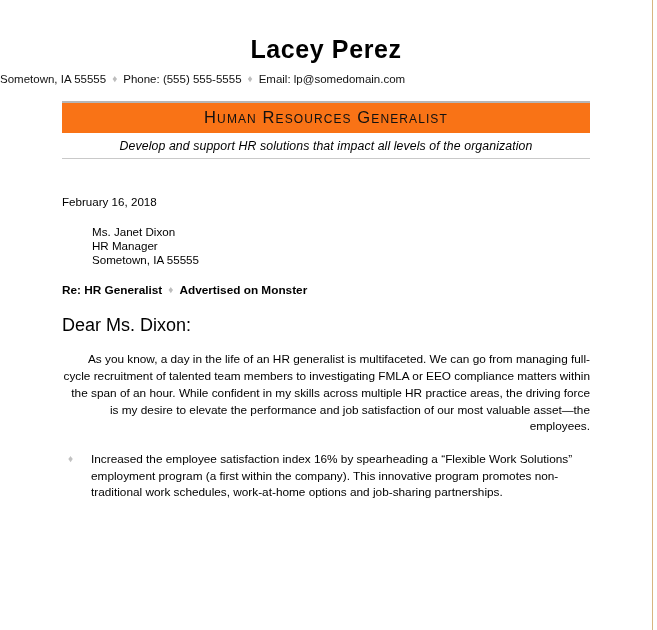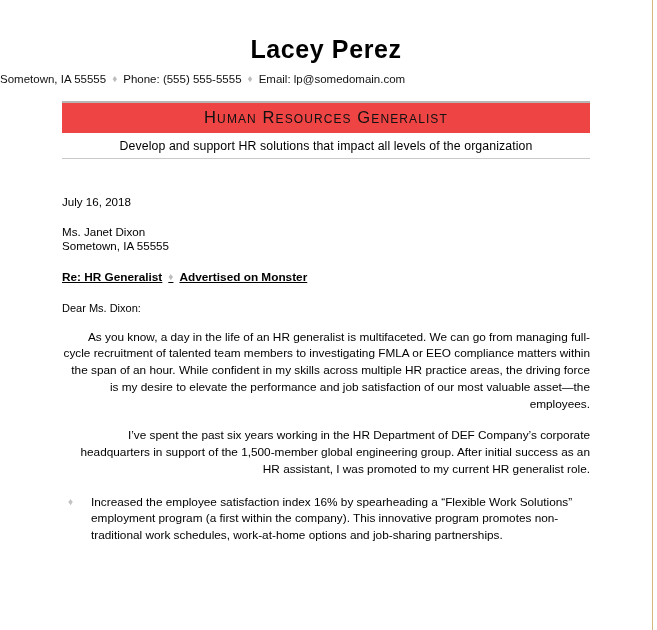"Human Resources Generalist" .title-band { background: #ef4444 -> #f97316 }
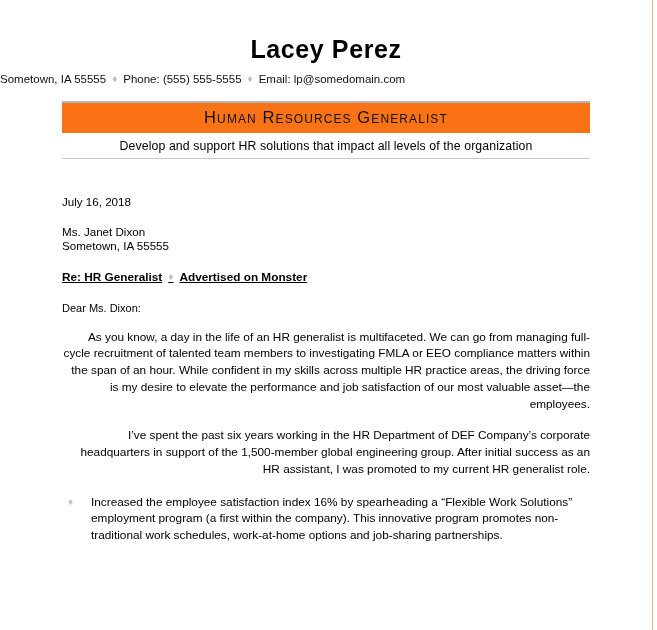"Develop and support HR solutions" .tagline { font-style: none -> italic }
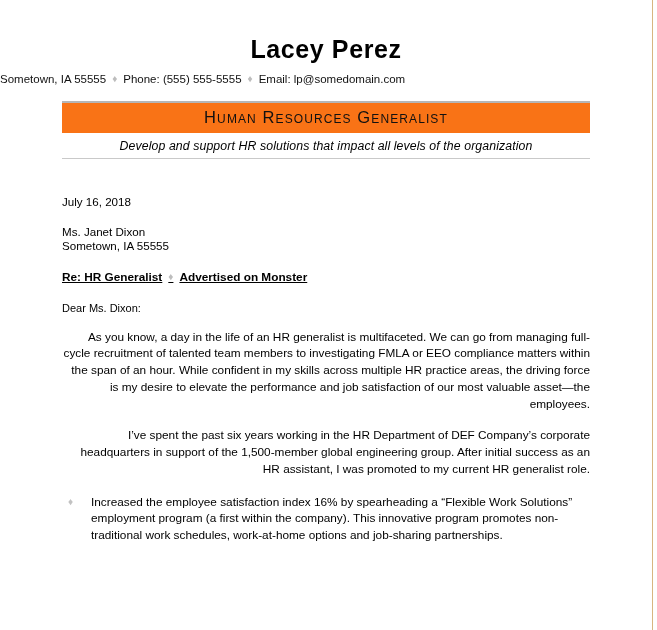"July 16, 2018" div.date { text: July -> February }
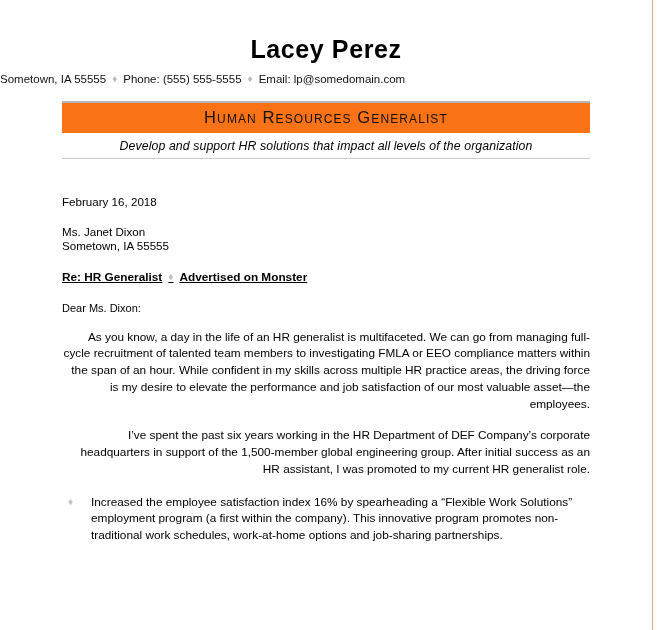"Ms. Janet Dixon" .addr { margin-left: none -> 30px }
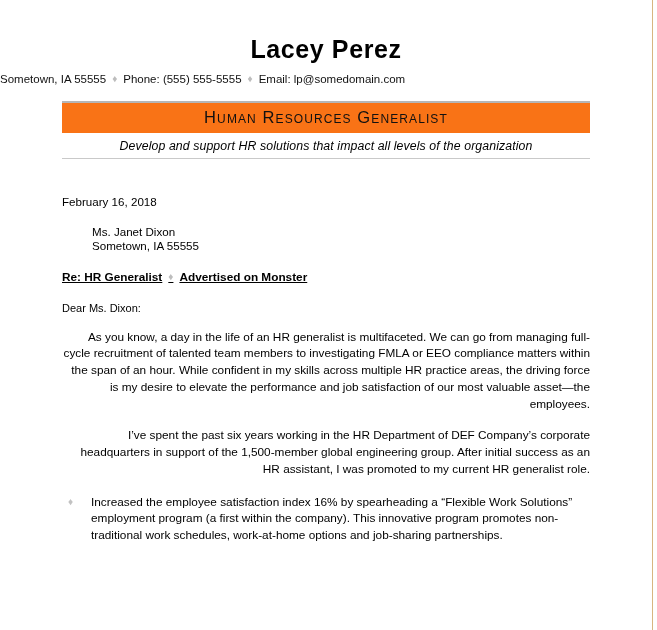"HR Manager" div { html: none -> <div>HR Manager</div> }
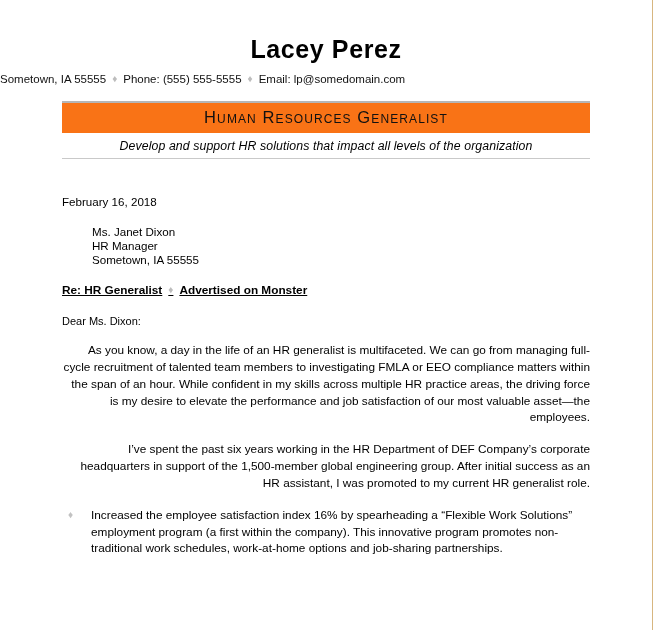"Re: HR Generalist ♦ Advertised" .reline { text-decoration: underline -> none }
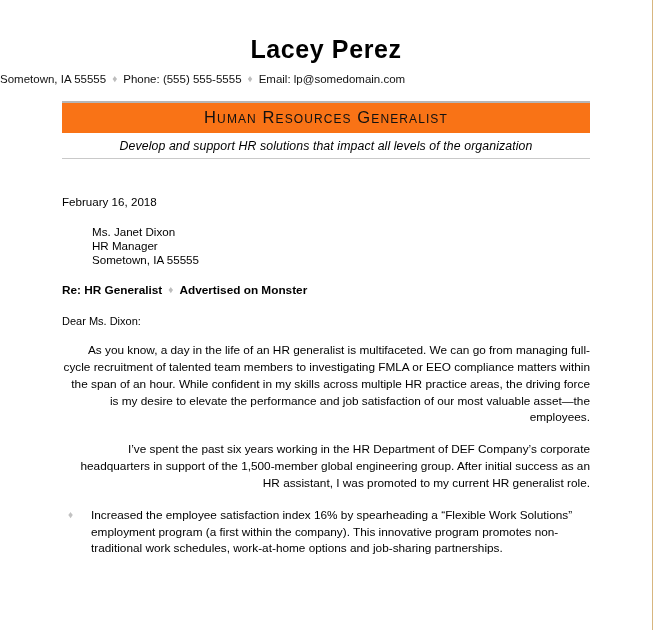"Dear Ms. Dixon:" .salutation { font-size: 11px -> 18px }
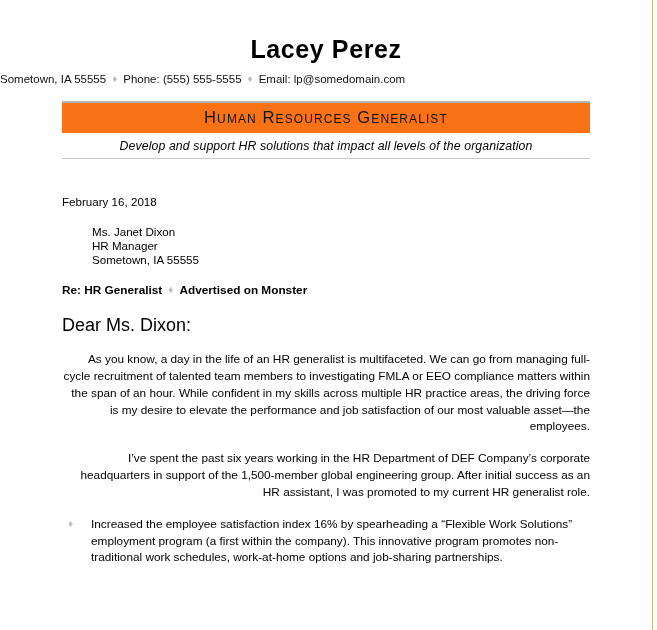"I’ve spent the past six" p.para { html: <p>I’ve spent the past six years working in the HR Department of DEF Company’s corporate headquarters in support of the 1,500-member global engineering group. After initial success as an HR assistant, I was promoted to my current HR generalist role.</p> -> none }
